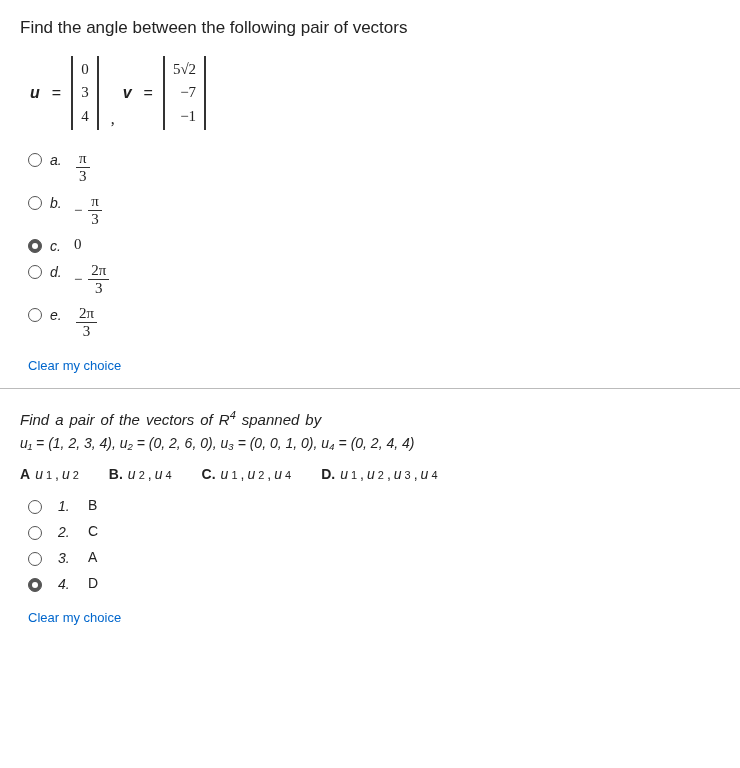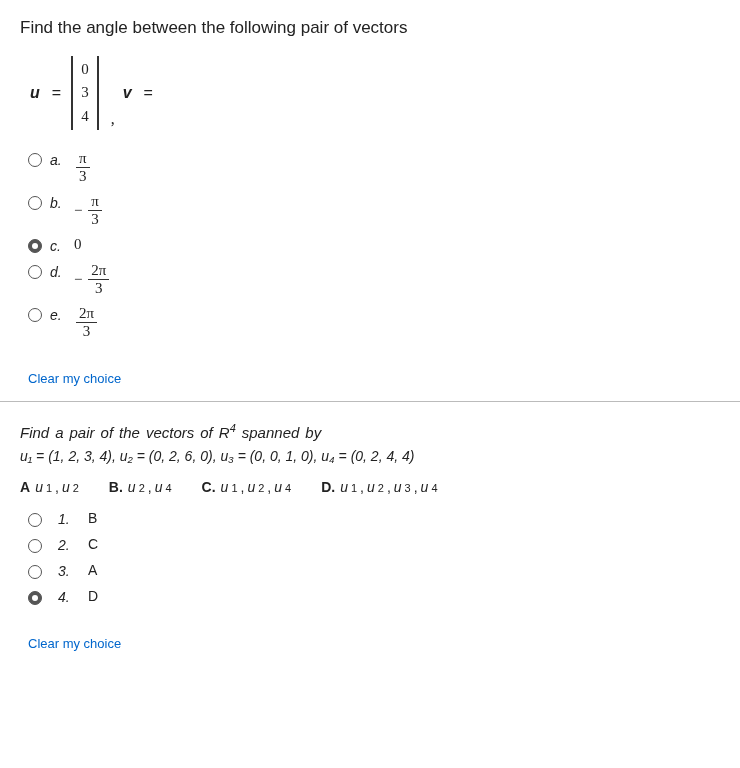"5√2" div.matrix { html: none -> <div> <div> <span>5√2</span> <span>−7</span> <span>−1</span> </div> </div> }
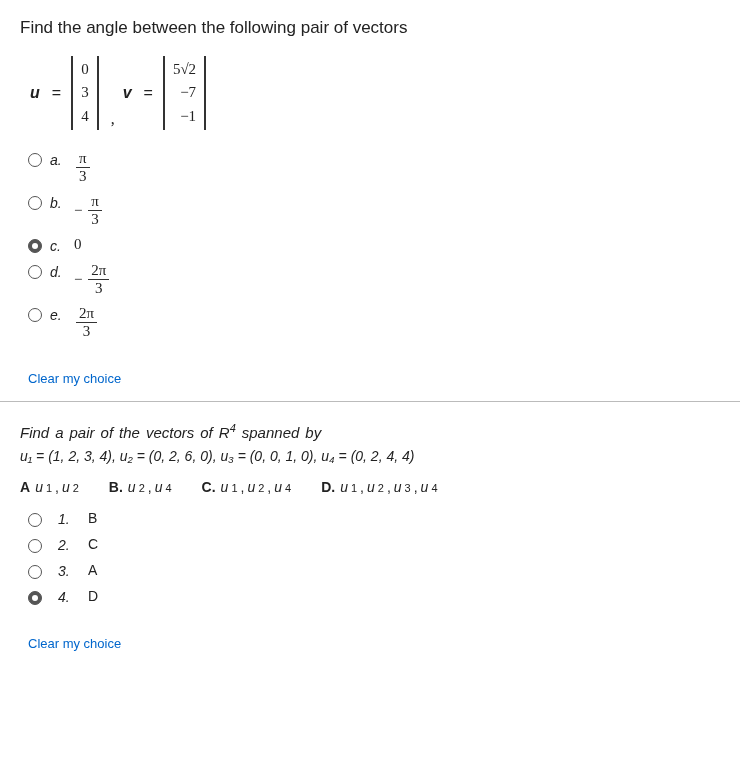"Clear my choice" .clear-choice { margin-top: 23px -> 10px }
